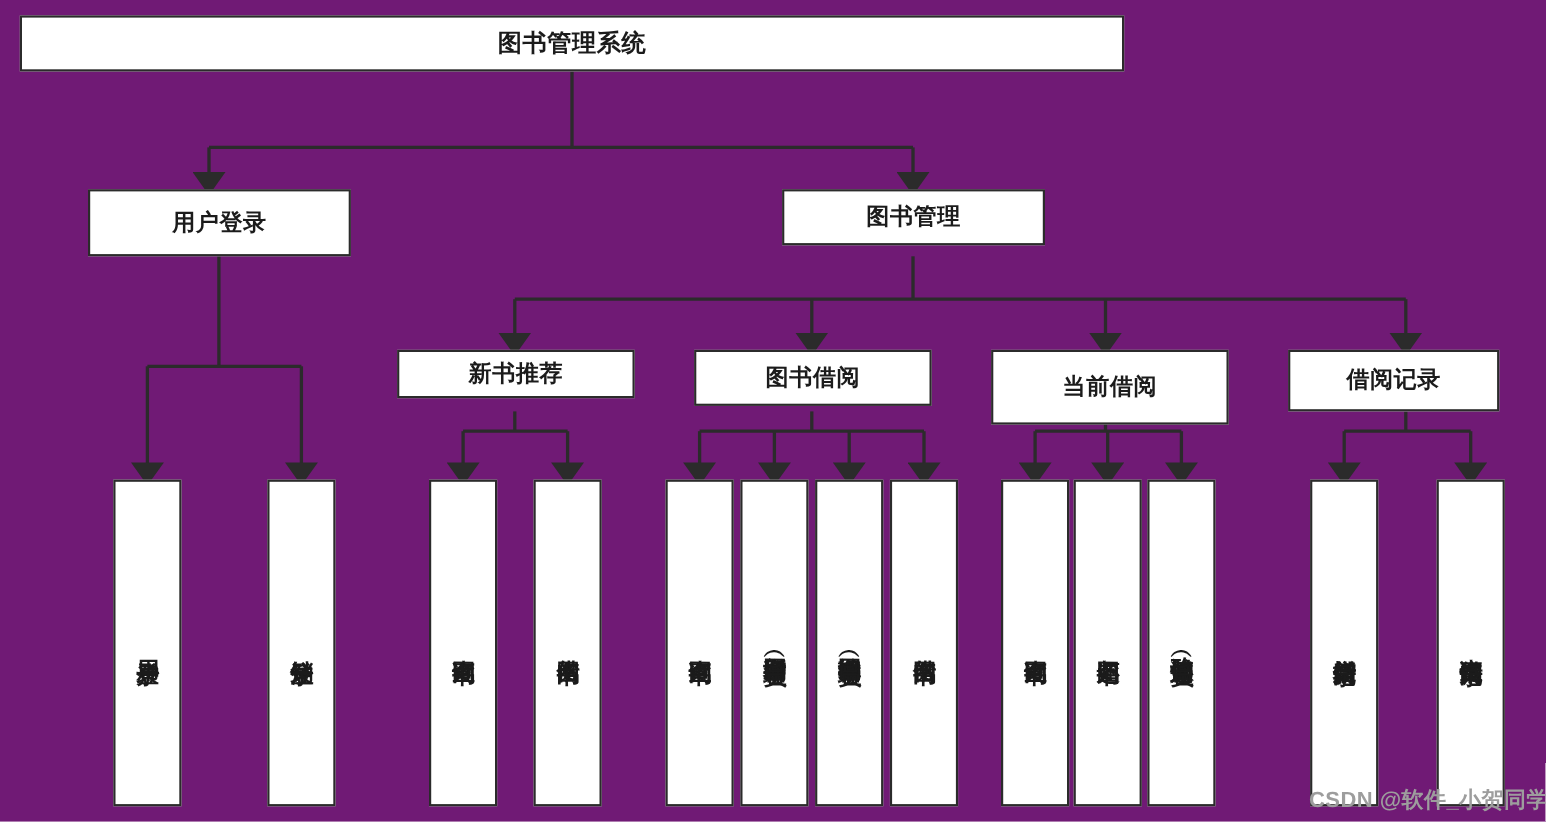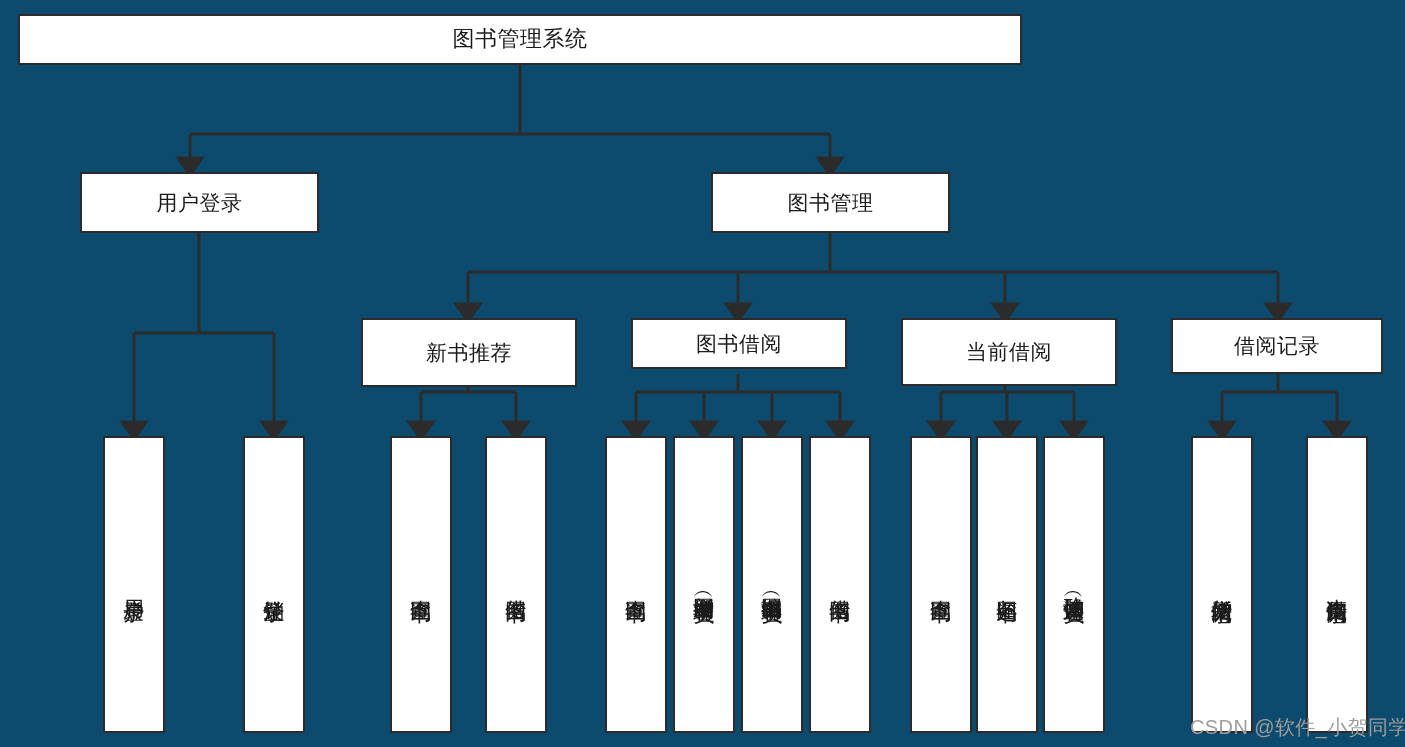"图书管理系统" #diagram-root { background: #0c4a6e -> #701a75; font-weight: none -> bold }
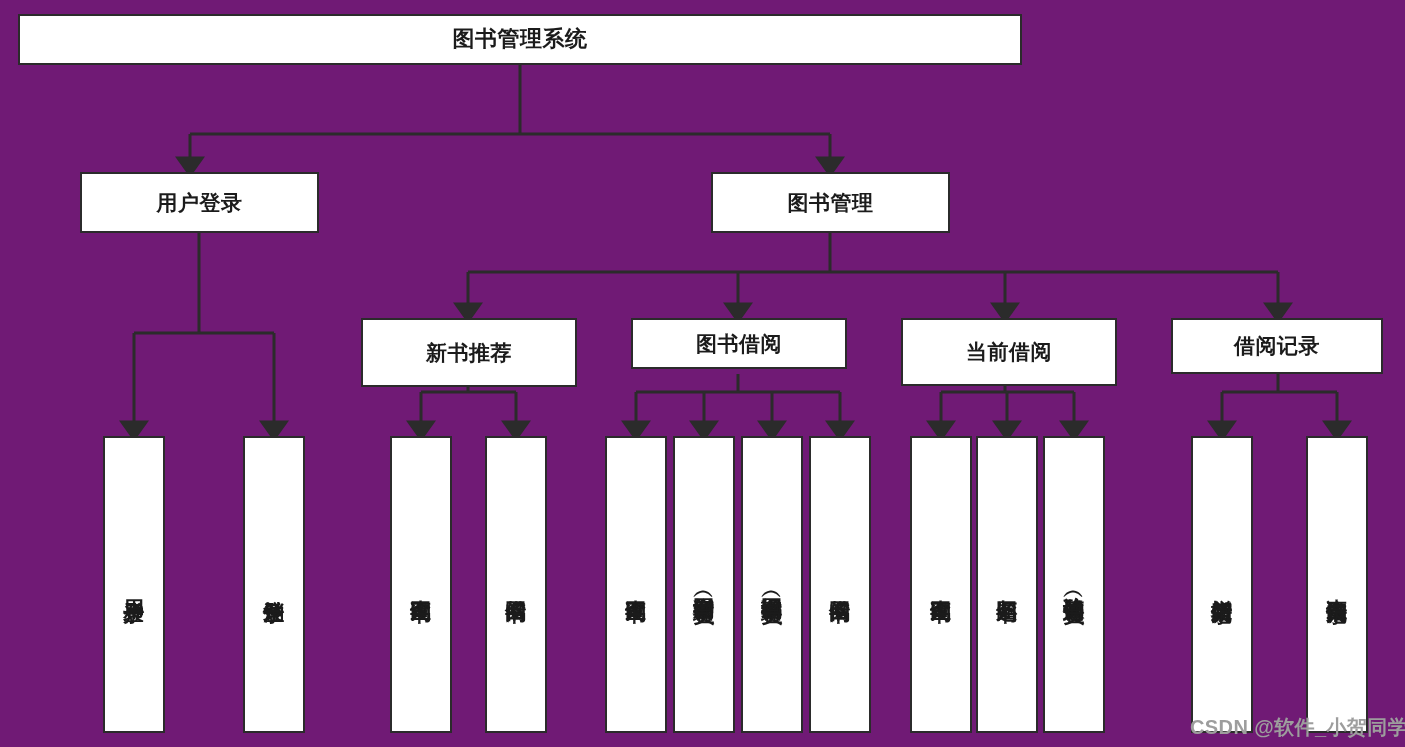"图书管理" div.node { height: 61px -> 51px }
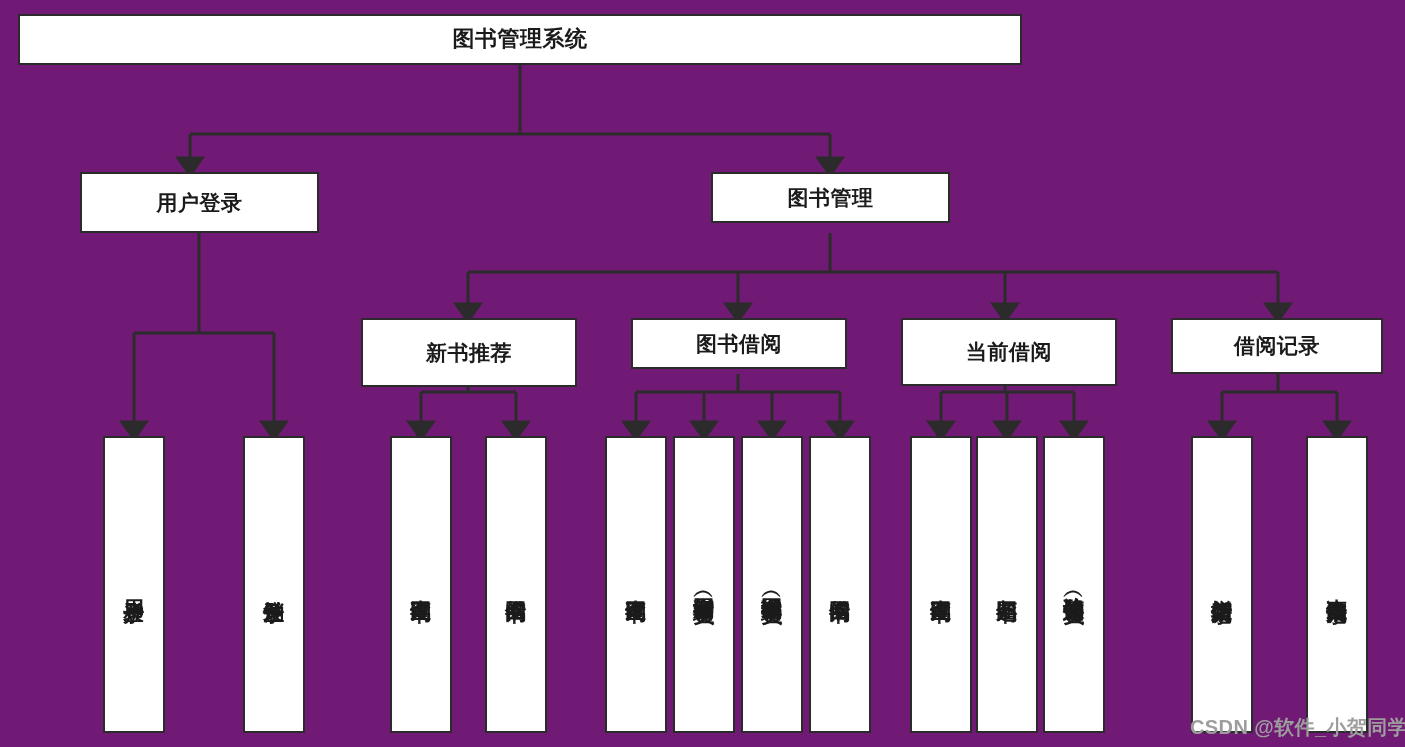"新书推荐" div.node { height: 69px -> 44px }
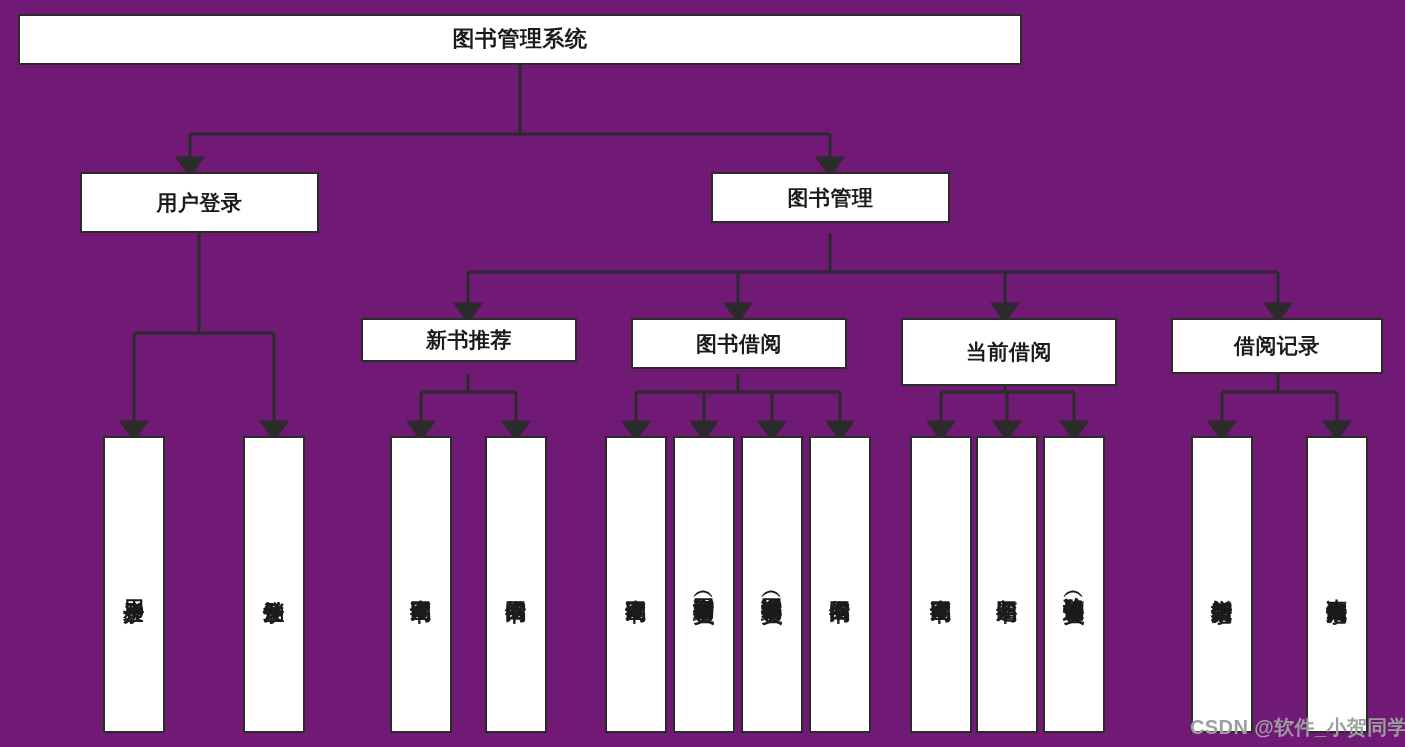"借阅记录" div.node { width: 212px -> 192px }
